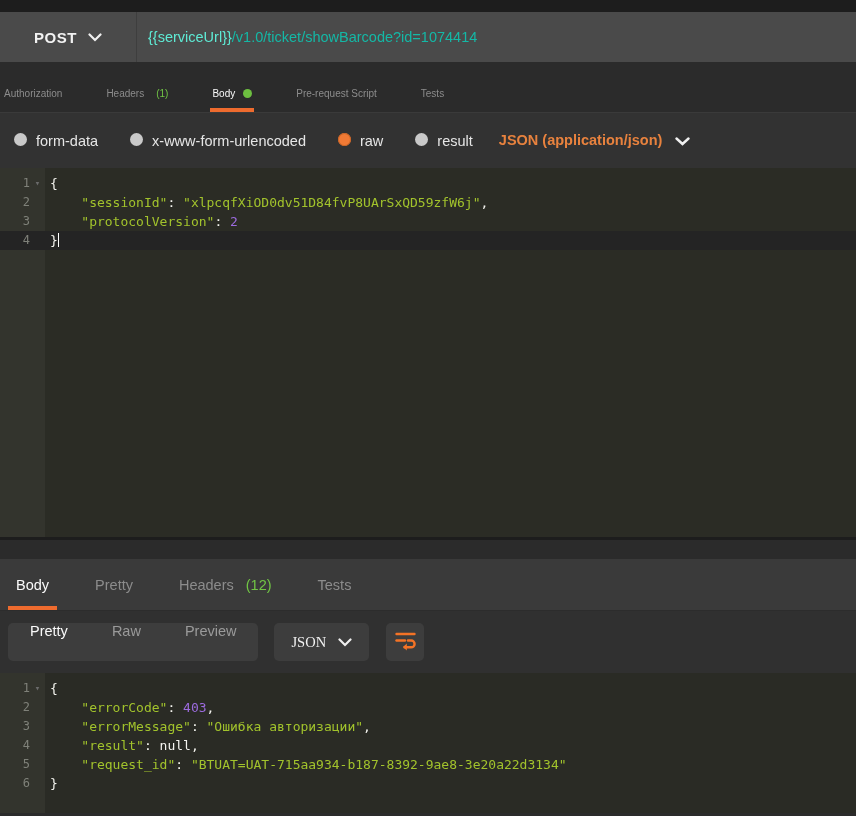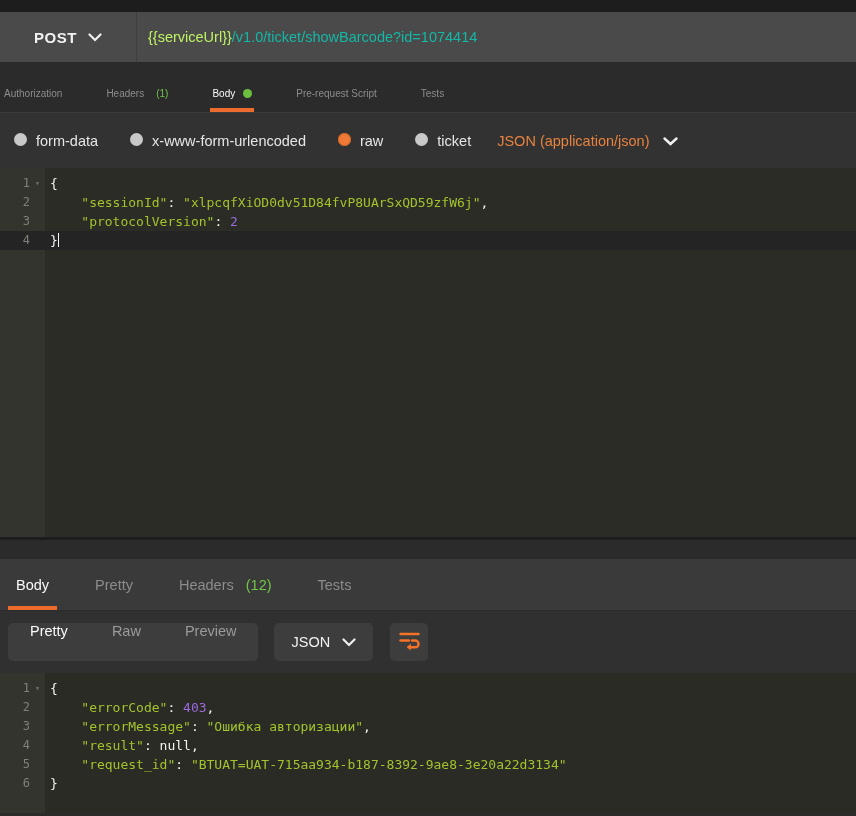"{{serviceUrl}}" .url-var { color: #bef264 -> #5eead4 }
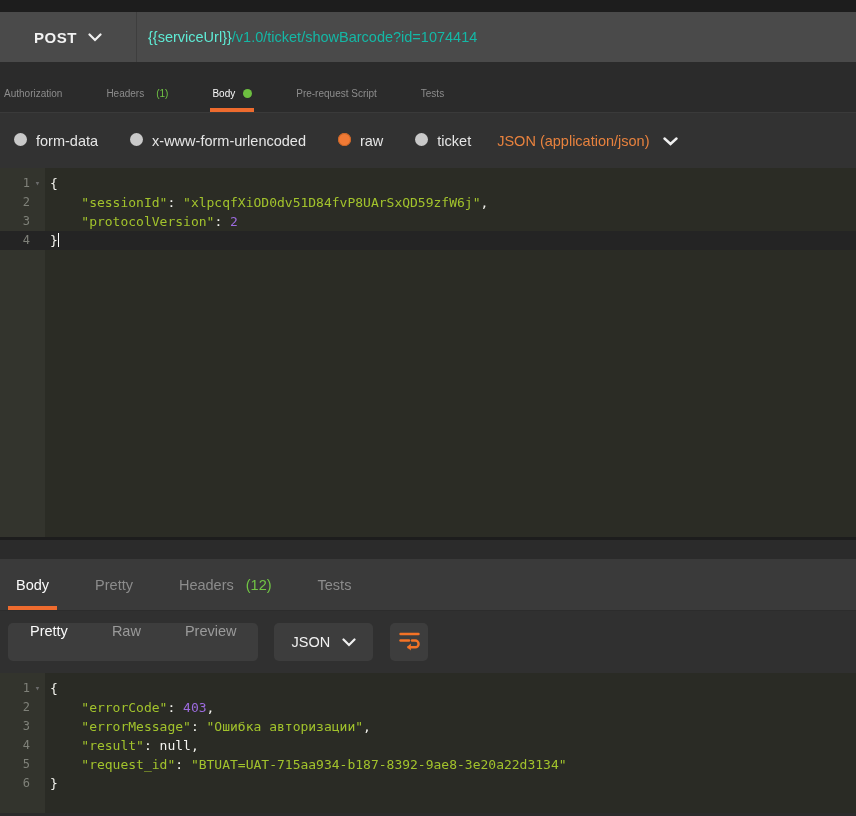"ticket" span.radio-label { text: ticket -> result }
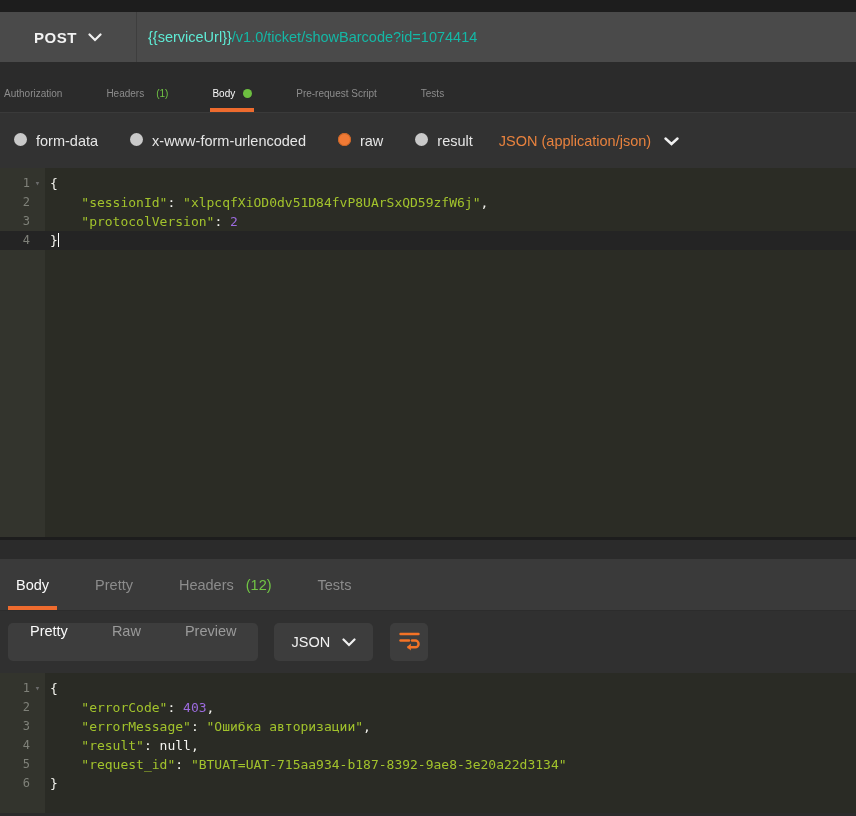"JSON (application/json)" .ctype-dd { align-items: center -> none; font-weight: none -> bold }
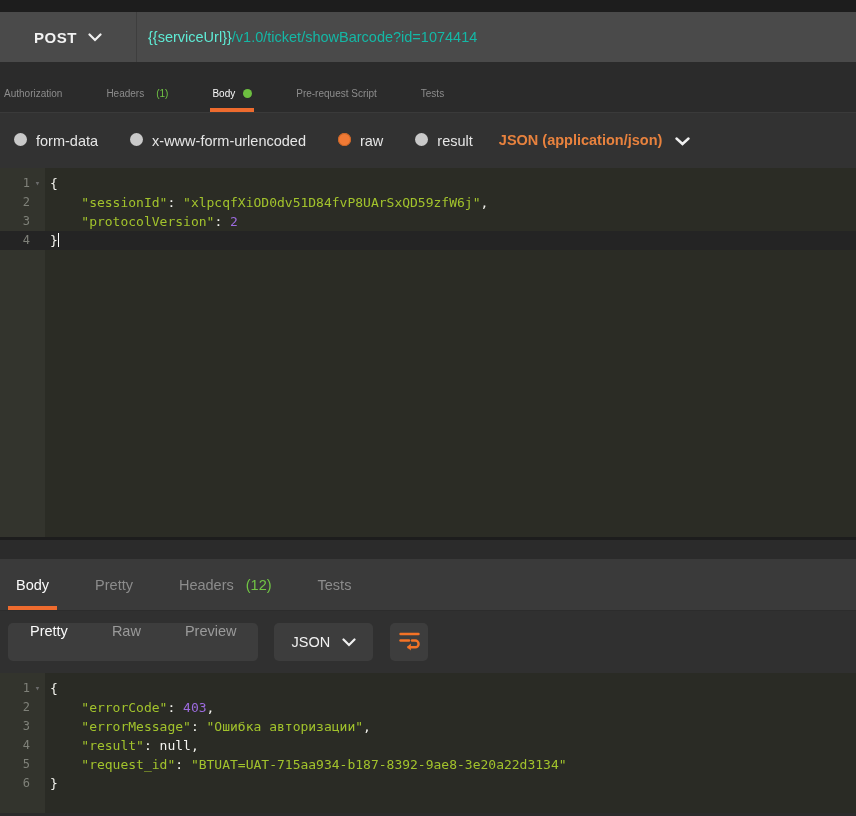"JSON" .json-btn .fmt { font-family: none -> Liberation Serif, serif }
